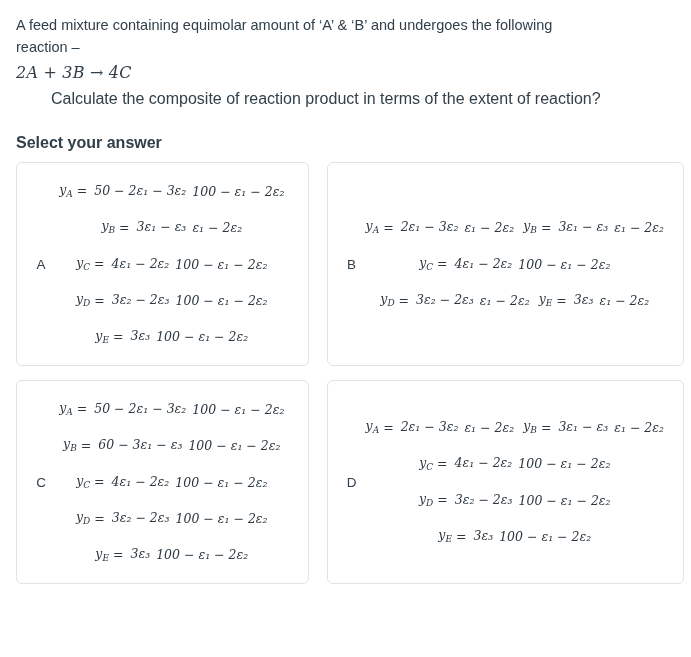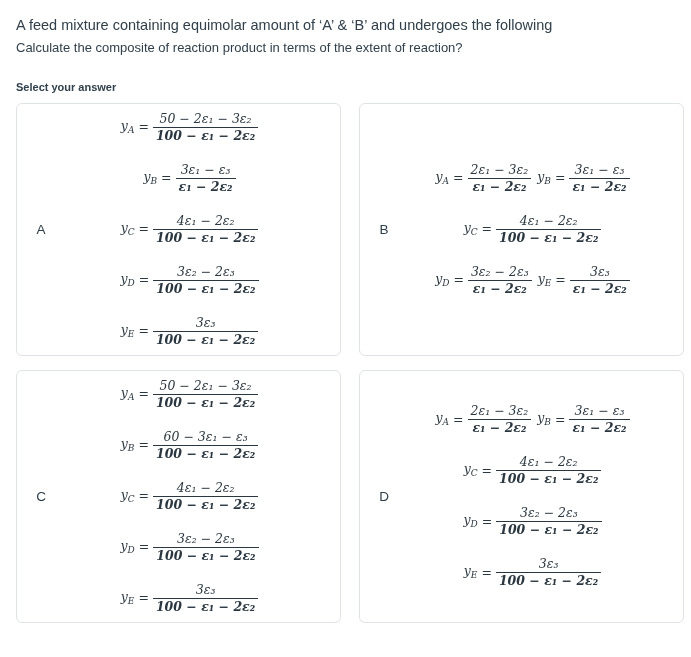"reaction –" div { html: none -> <div>reaction –</div> }
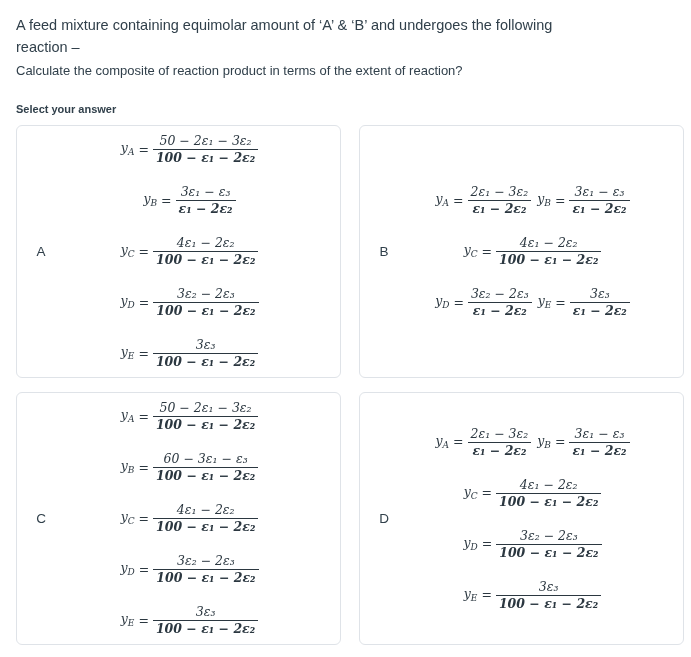"2A + 3B → 4C" div.rx { html: none -> <div>2A + 3B → 4C</div> }
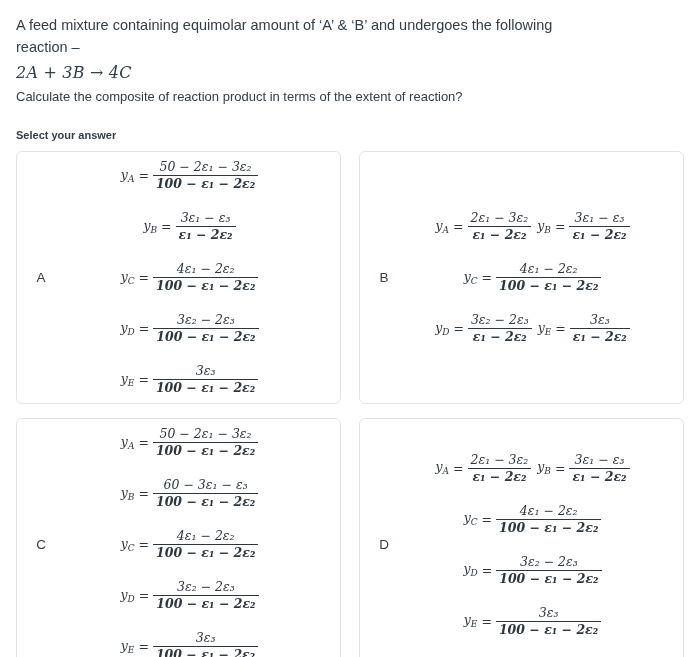"Calculate the composite of reaction" .closing { font-size: 13px -> 16px; margin-left: none -> 35px }
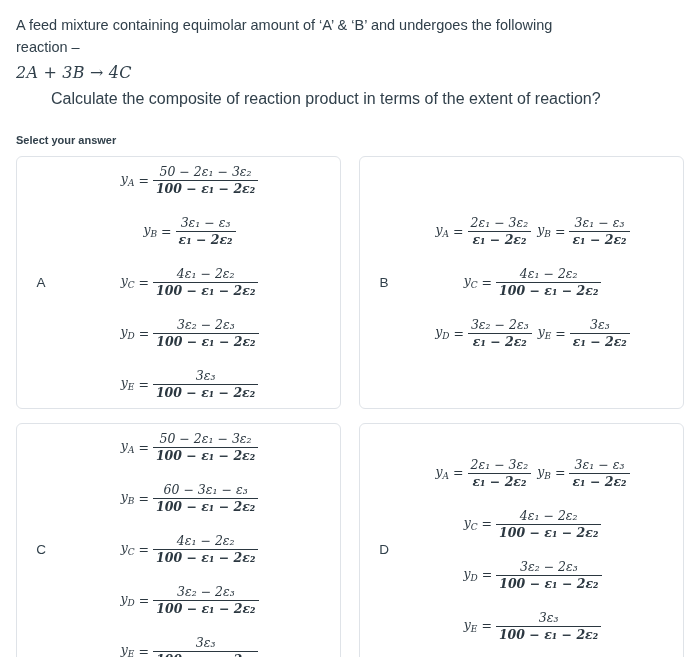"Select your answer" .select-label { font-size: 11px -> 16px }
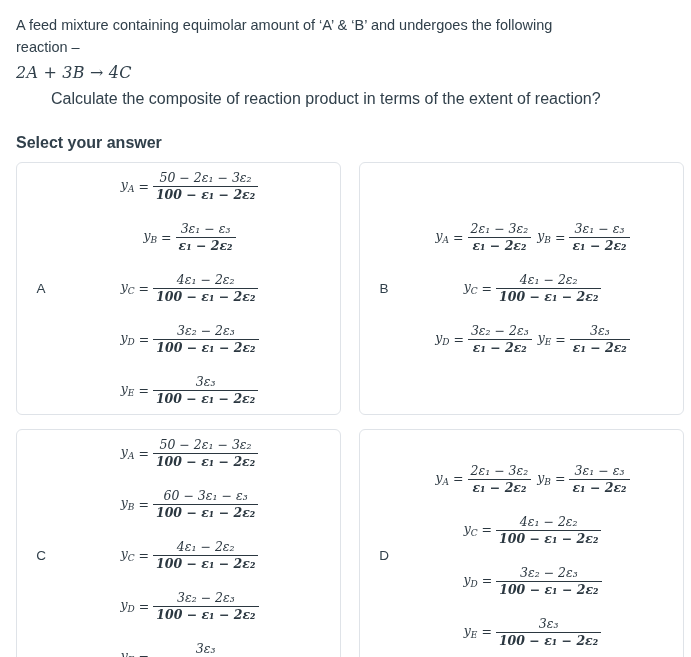"50 − 2ε₁ − 3ε₂" .frac { flex-direction: column -> none }
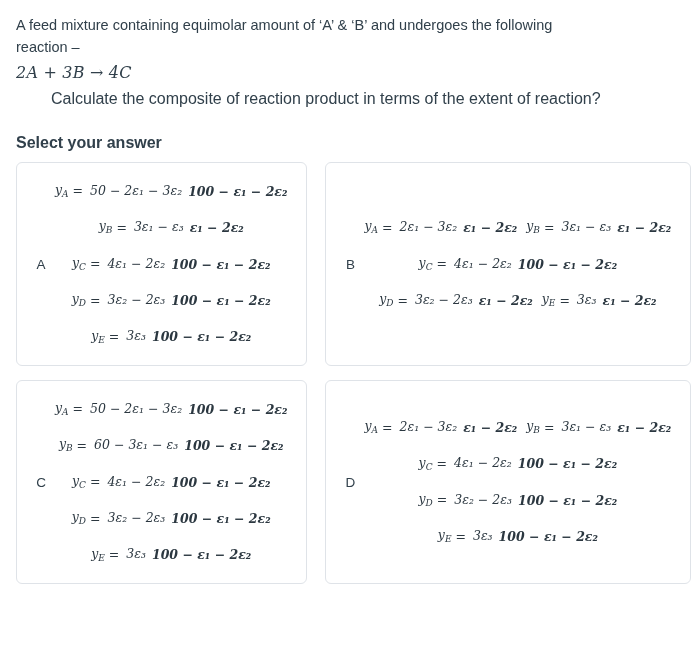"100 − ε₁ − 2ε₂" .frac .bot { font-weight: bold -> none }
